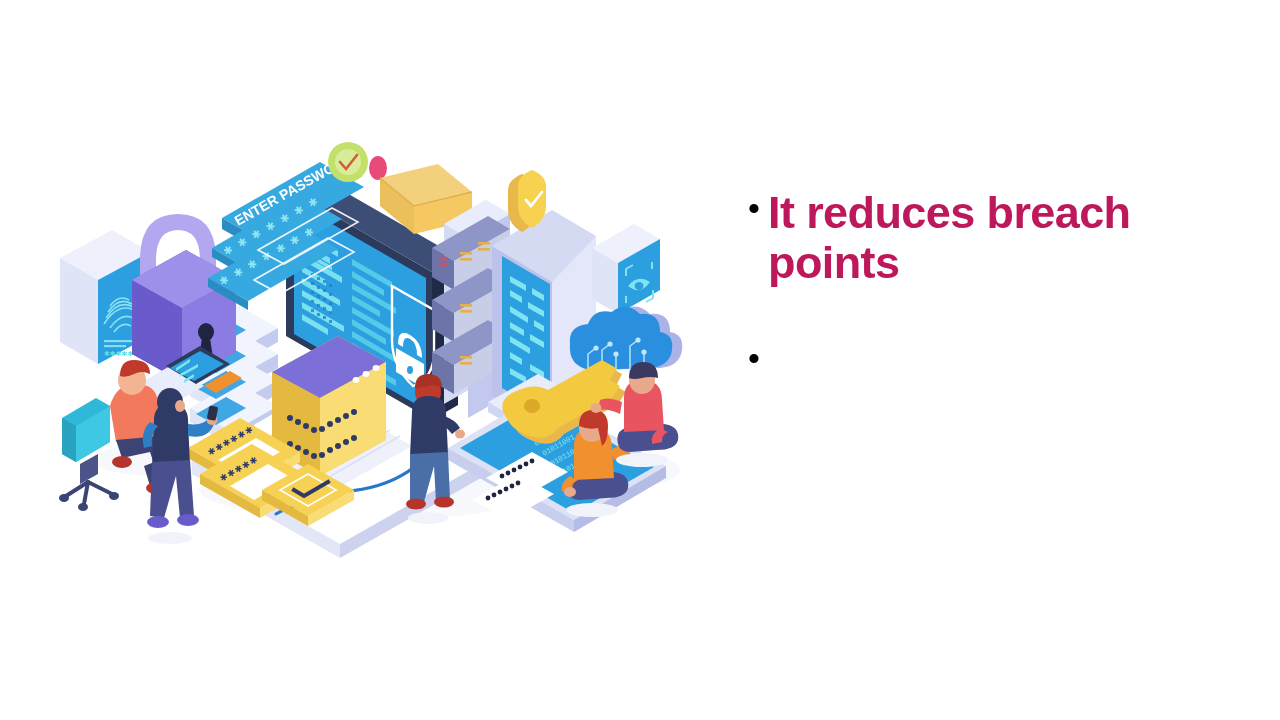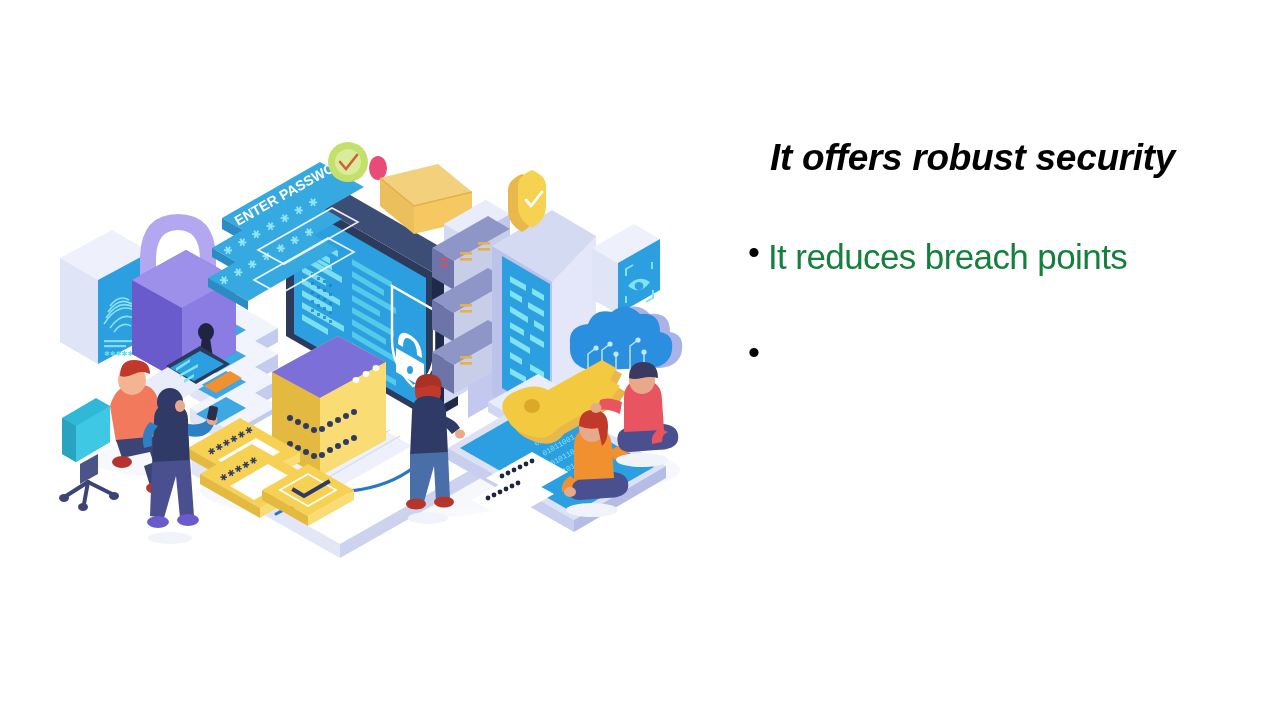"It offers robust security" h1 { html: <h1>It offers robust security</h1> -> none }
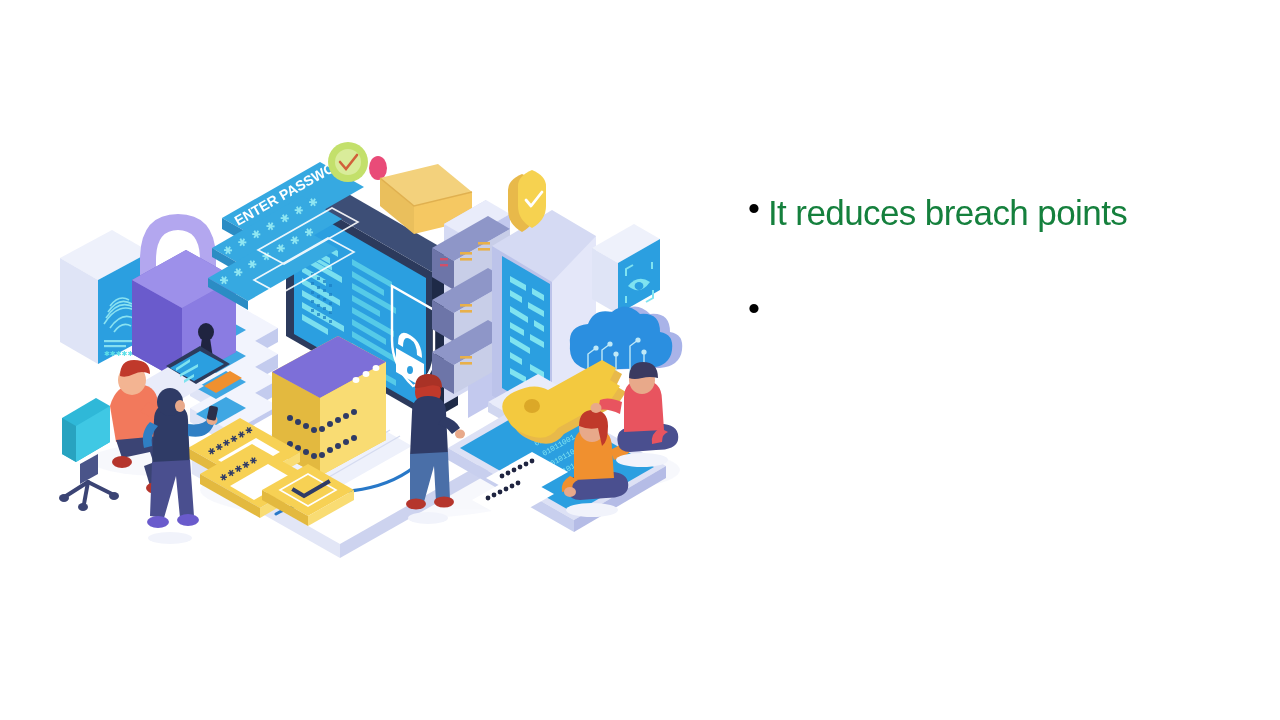"It reduces breach points" .bullet-text { color: #15803d -> #be185d; font-size: 35px -> 45px; font-weight: 400 -> 700 }
